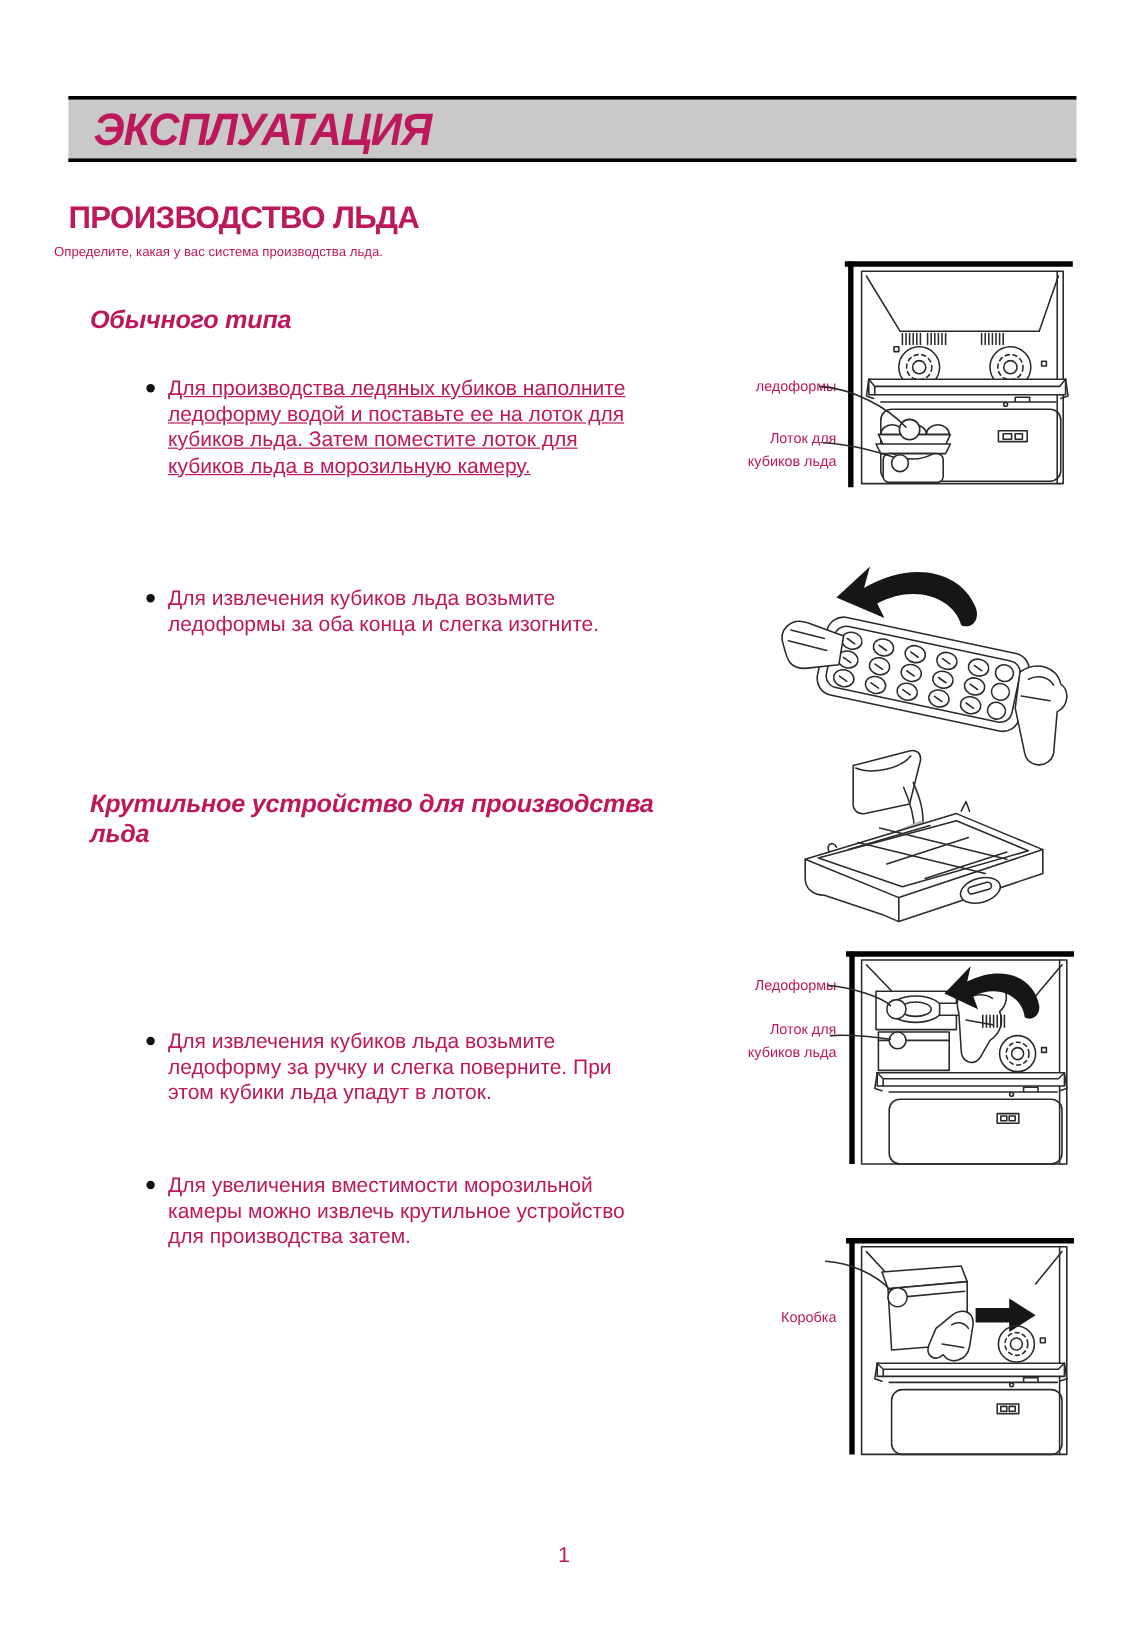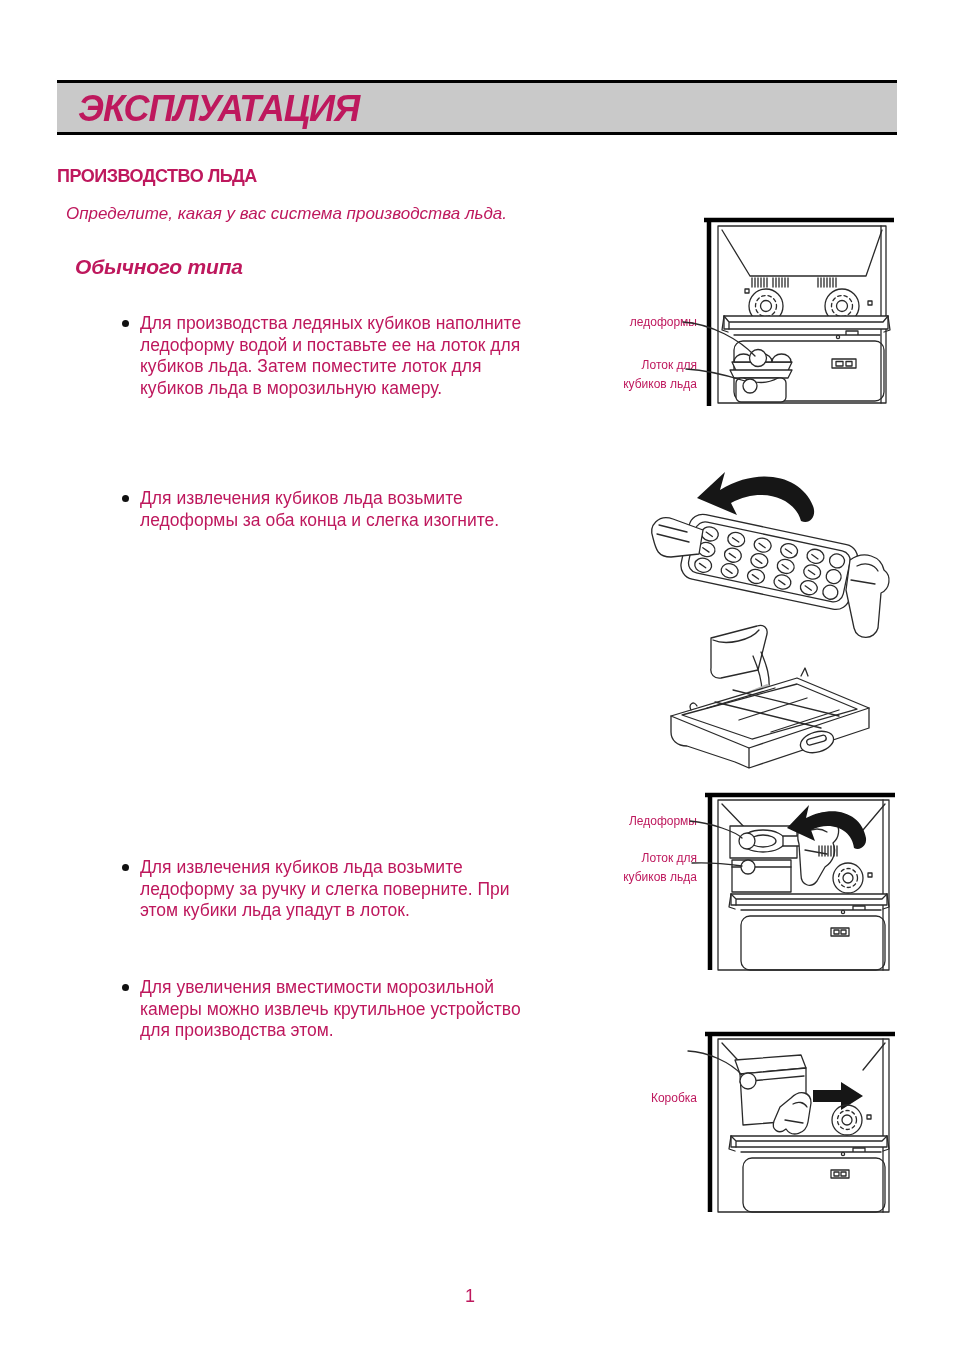"ПРОИЗВОДСТВО ЛЬДА" .h1 { font-size: 18px -> 26px }
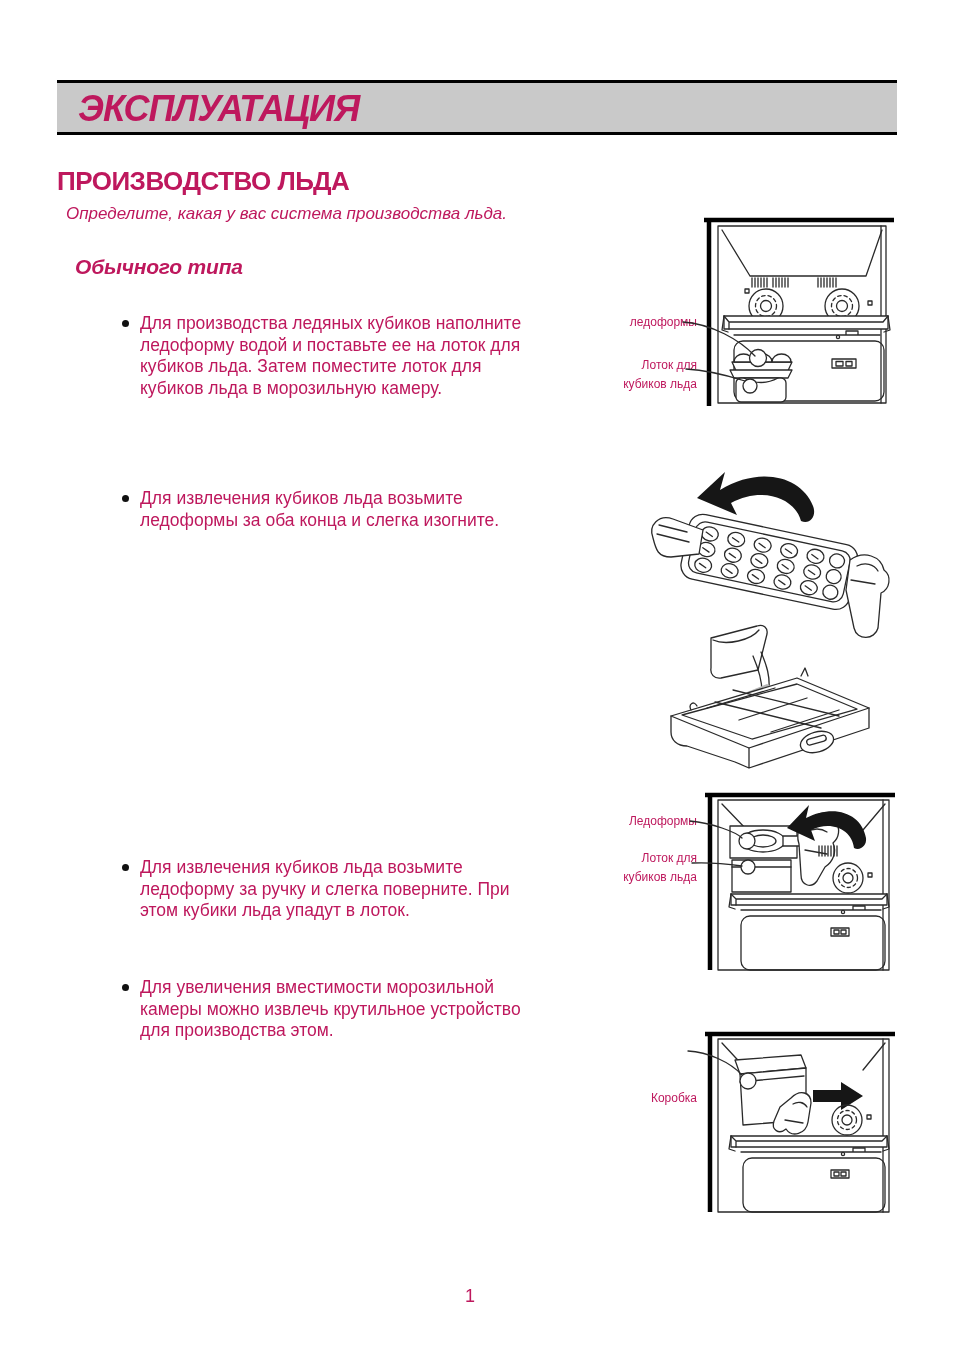"Определите, какая у вас система" .intro { font-size: 17px -> 11px; font-style: italic -> none; left: 66px -> 45px }
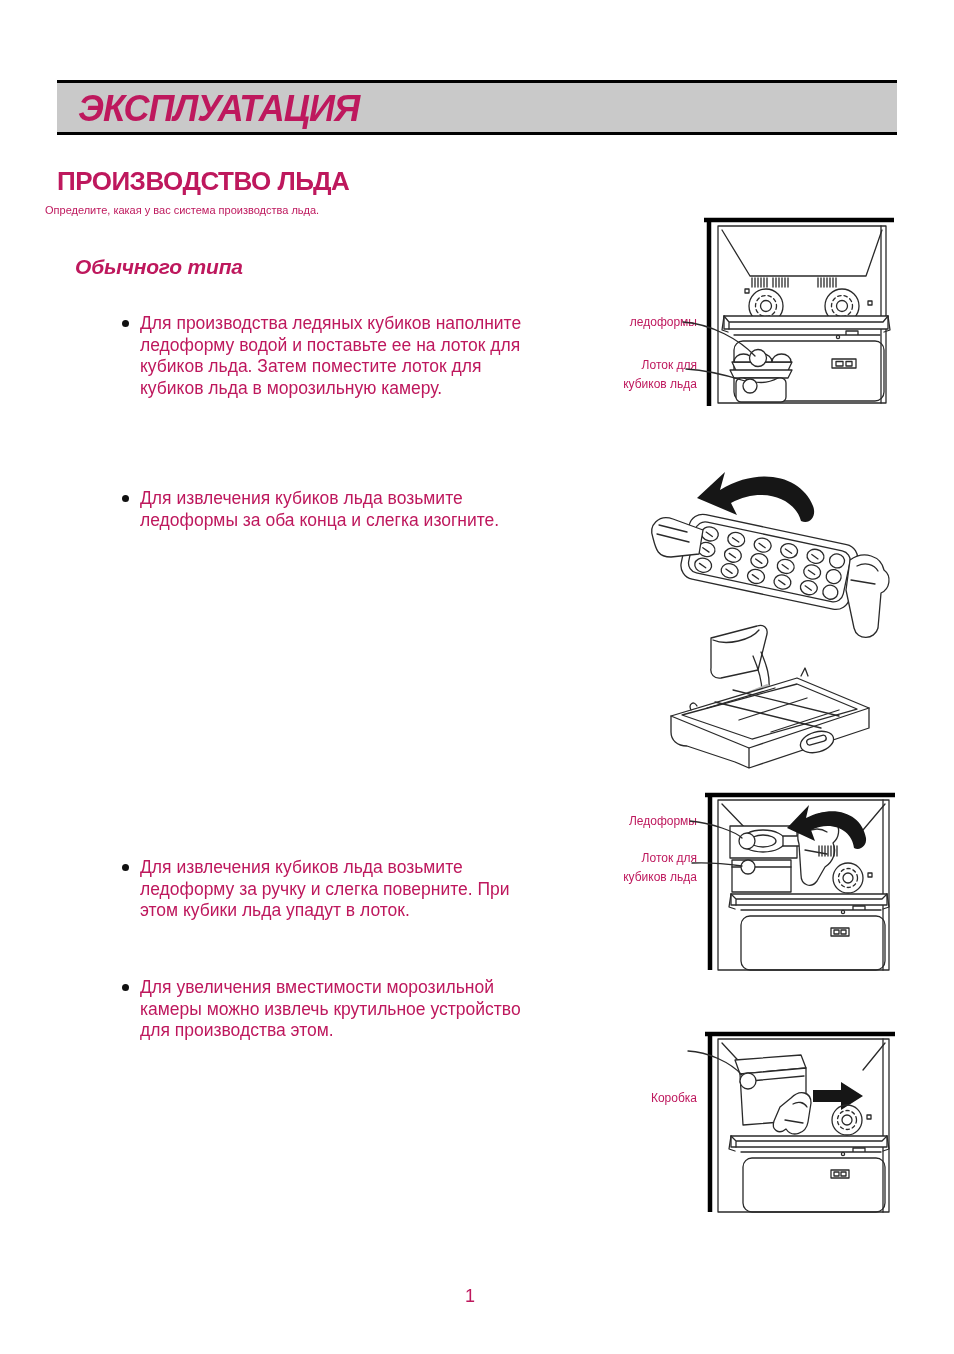"Для производства ледяных кубиков" div.abs { text-decoration: none -> underline }
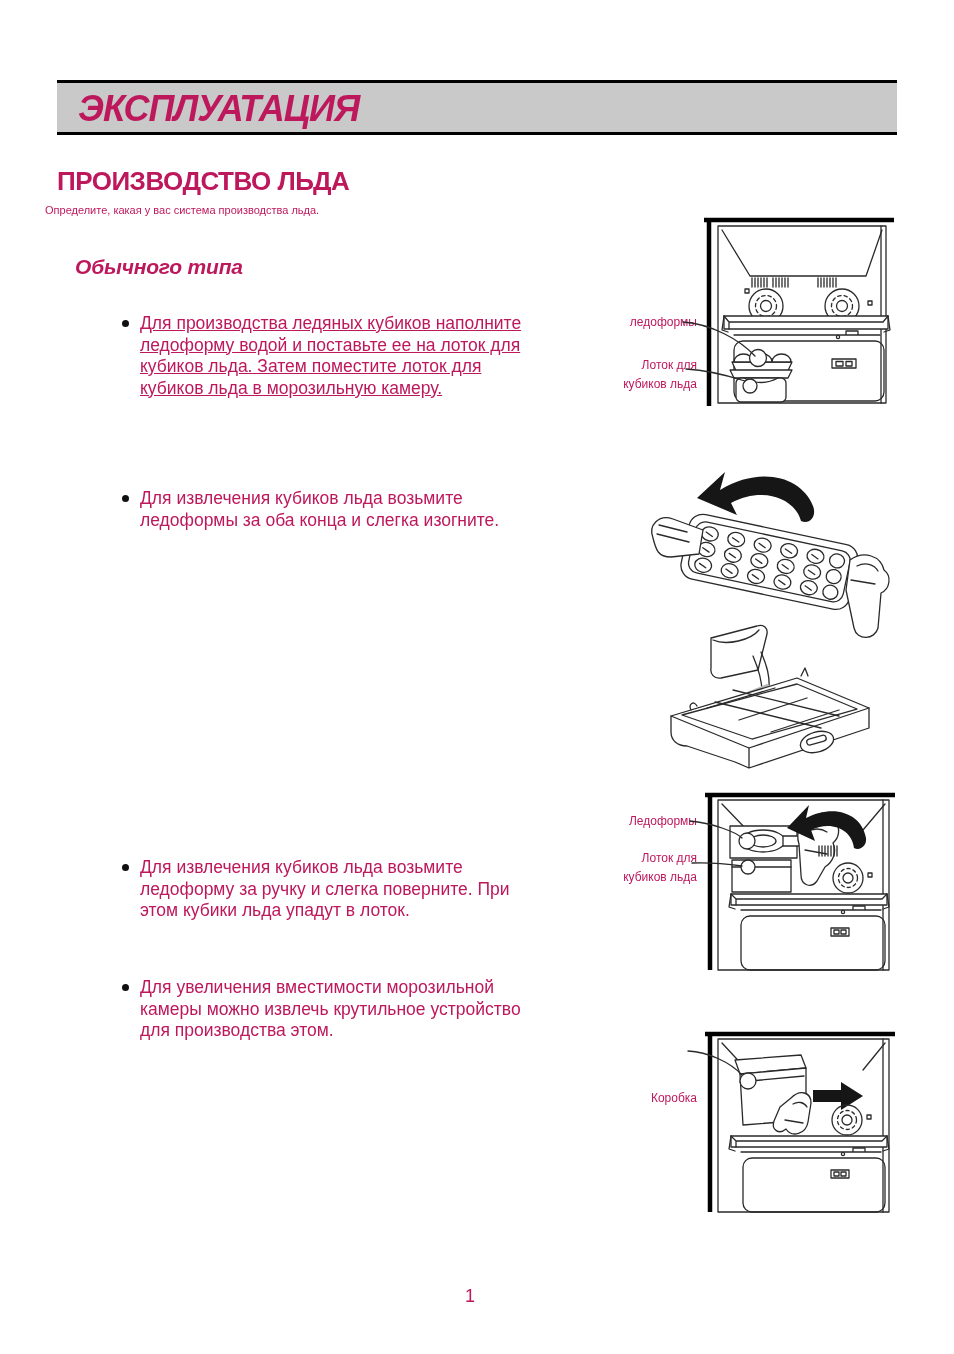"Крутильное устройство для производства" div.abs { html: none -> <div>Крутильное устройство для производства льда</div> }
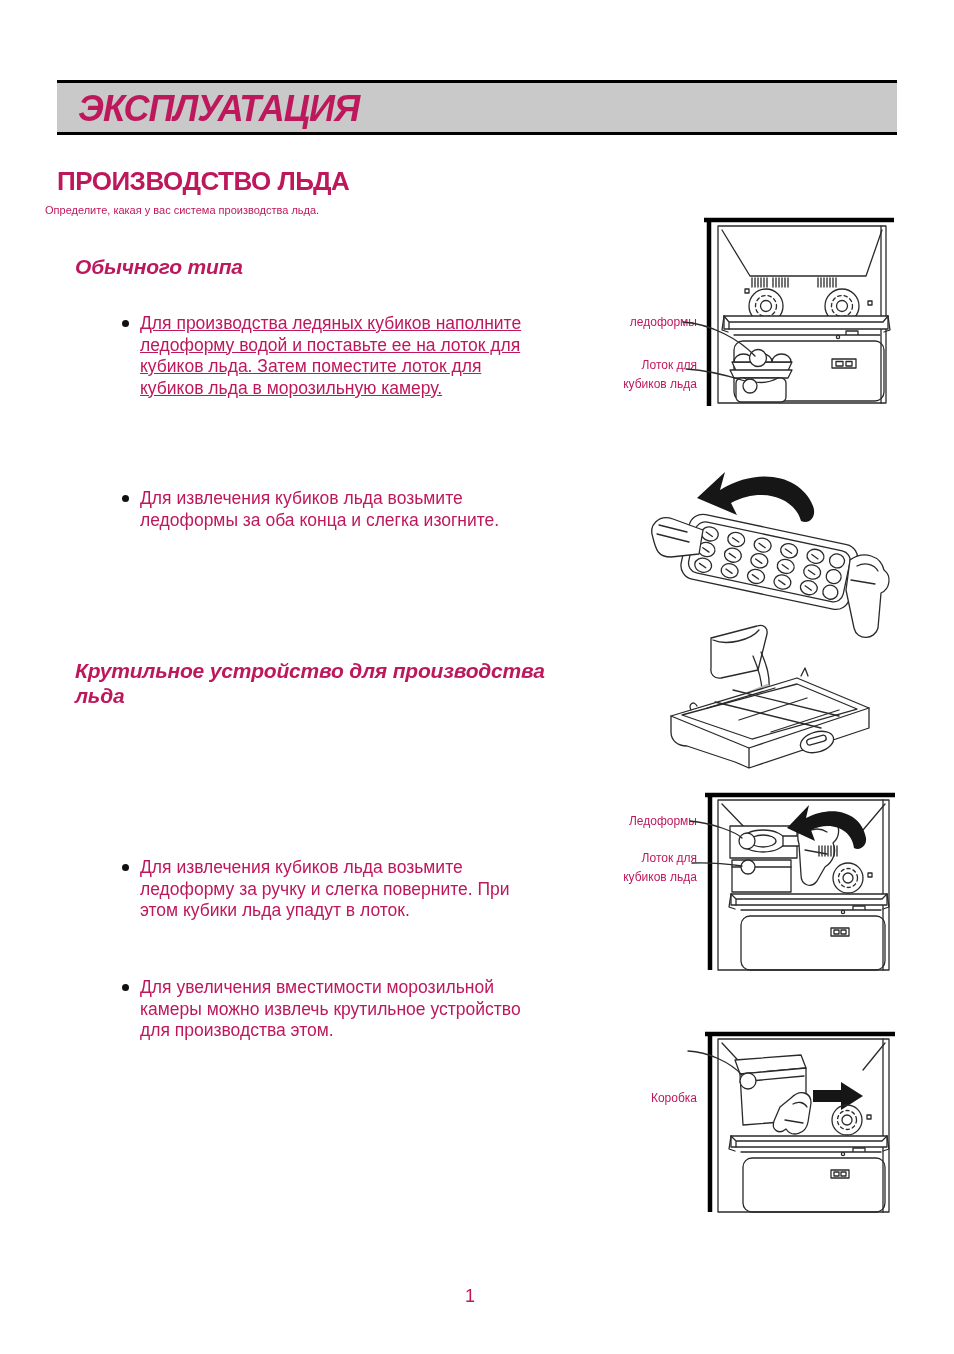"Для увеличения вместимости морозильной" div.abs { text: этом -> затем }
